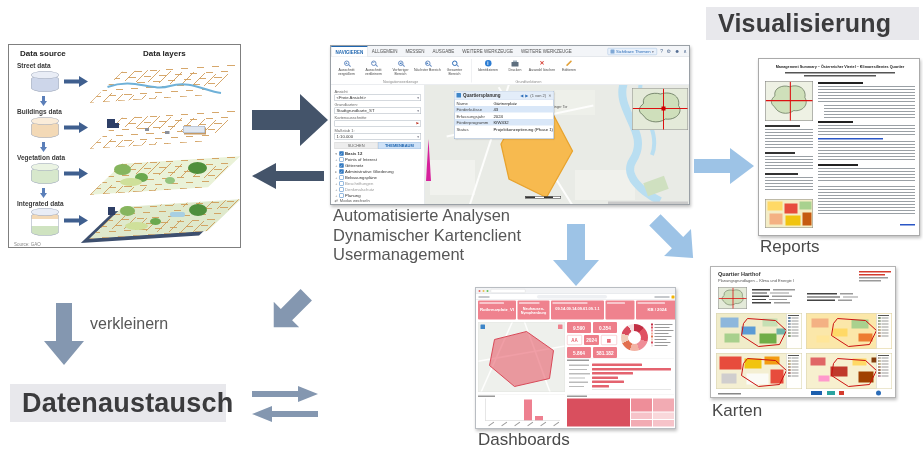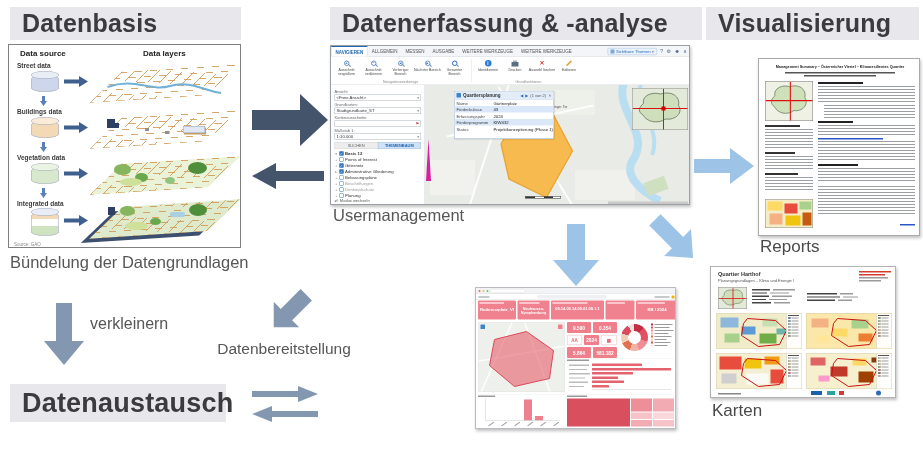"Datenbasis" div.hdr { html: <div>Datenbasis</div> -> none }
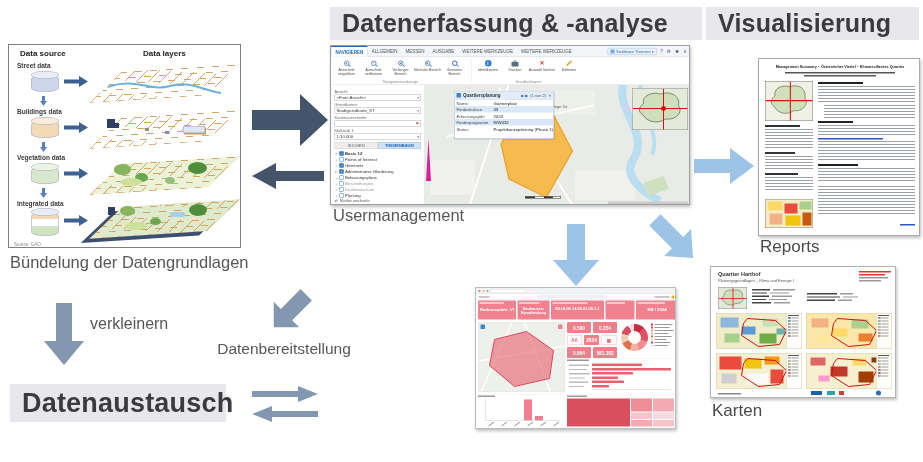"Datenerfassung & -analyse" div.hdr { html: <div>Datenerfassung &amp; -analyse</div> -> none }
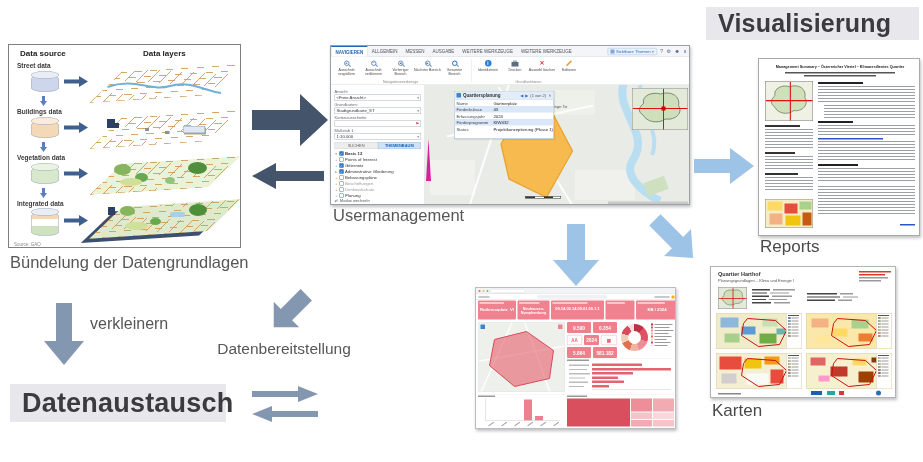"Automatisierte Analysen" div { html: none -> <div>Automatisierte Analysen</div> }
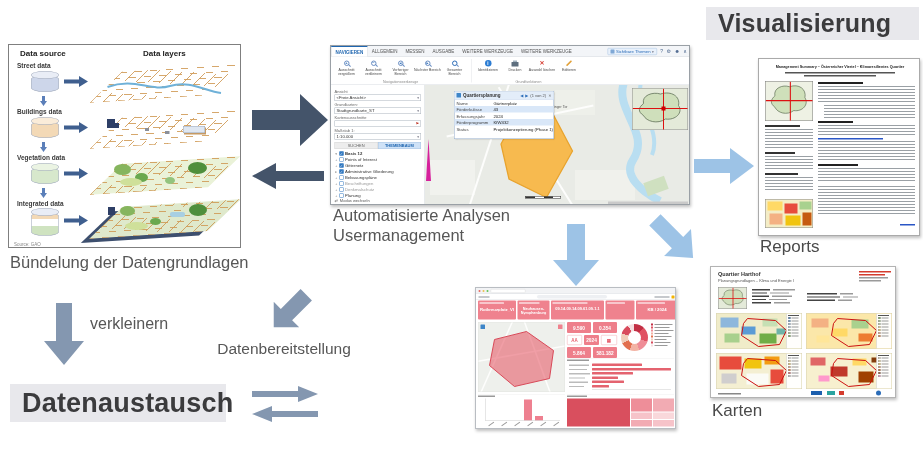"Dynamischer Kartenclient" div { html: none -> <div>Dynamischer Kartenclient</div> }
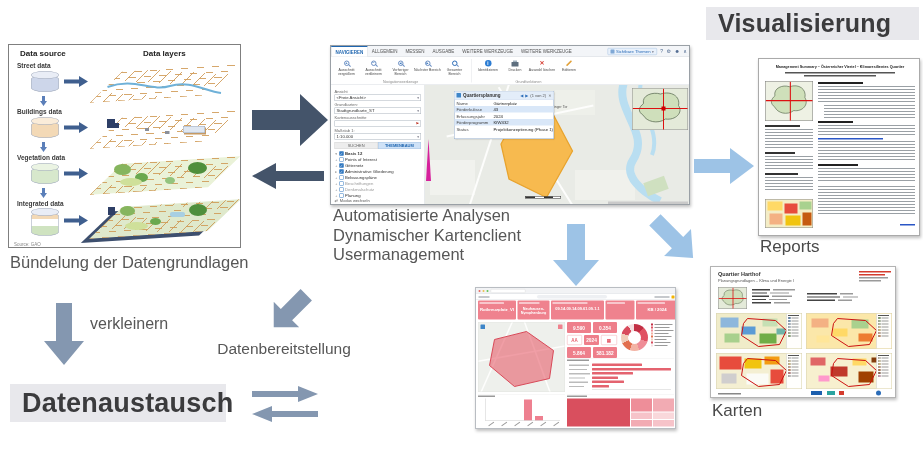"Bündelung der Datengrundlagen" div { html: <div>Bündelung der Datengrundlagen</div> -> none }
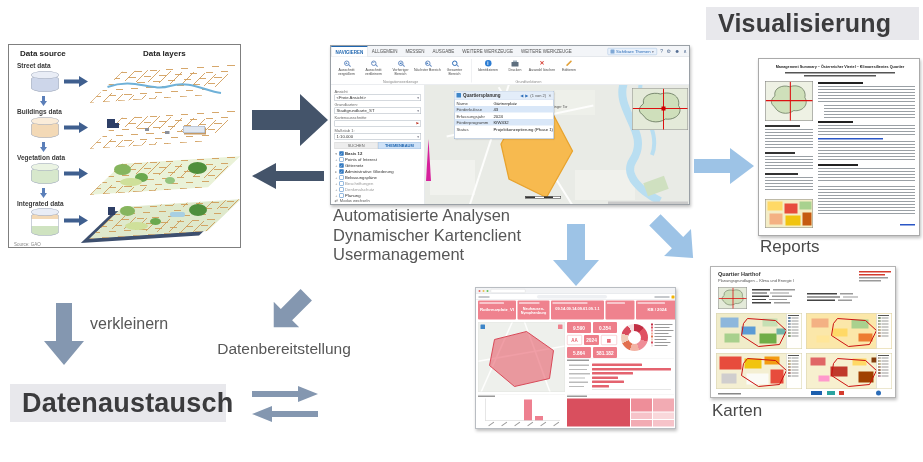"Datenbereitstellung" div { html: <div>Datenbereitstellung</div> -> none }
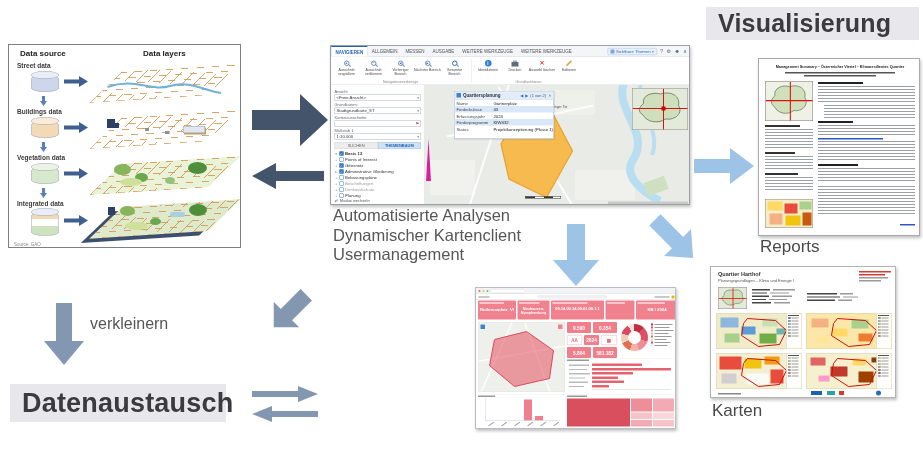"Dashboards" div.cap { html: none -> <div>Dashboards</div> }
